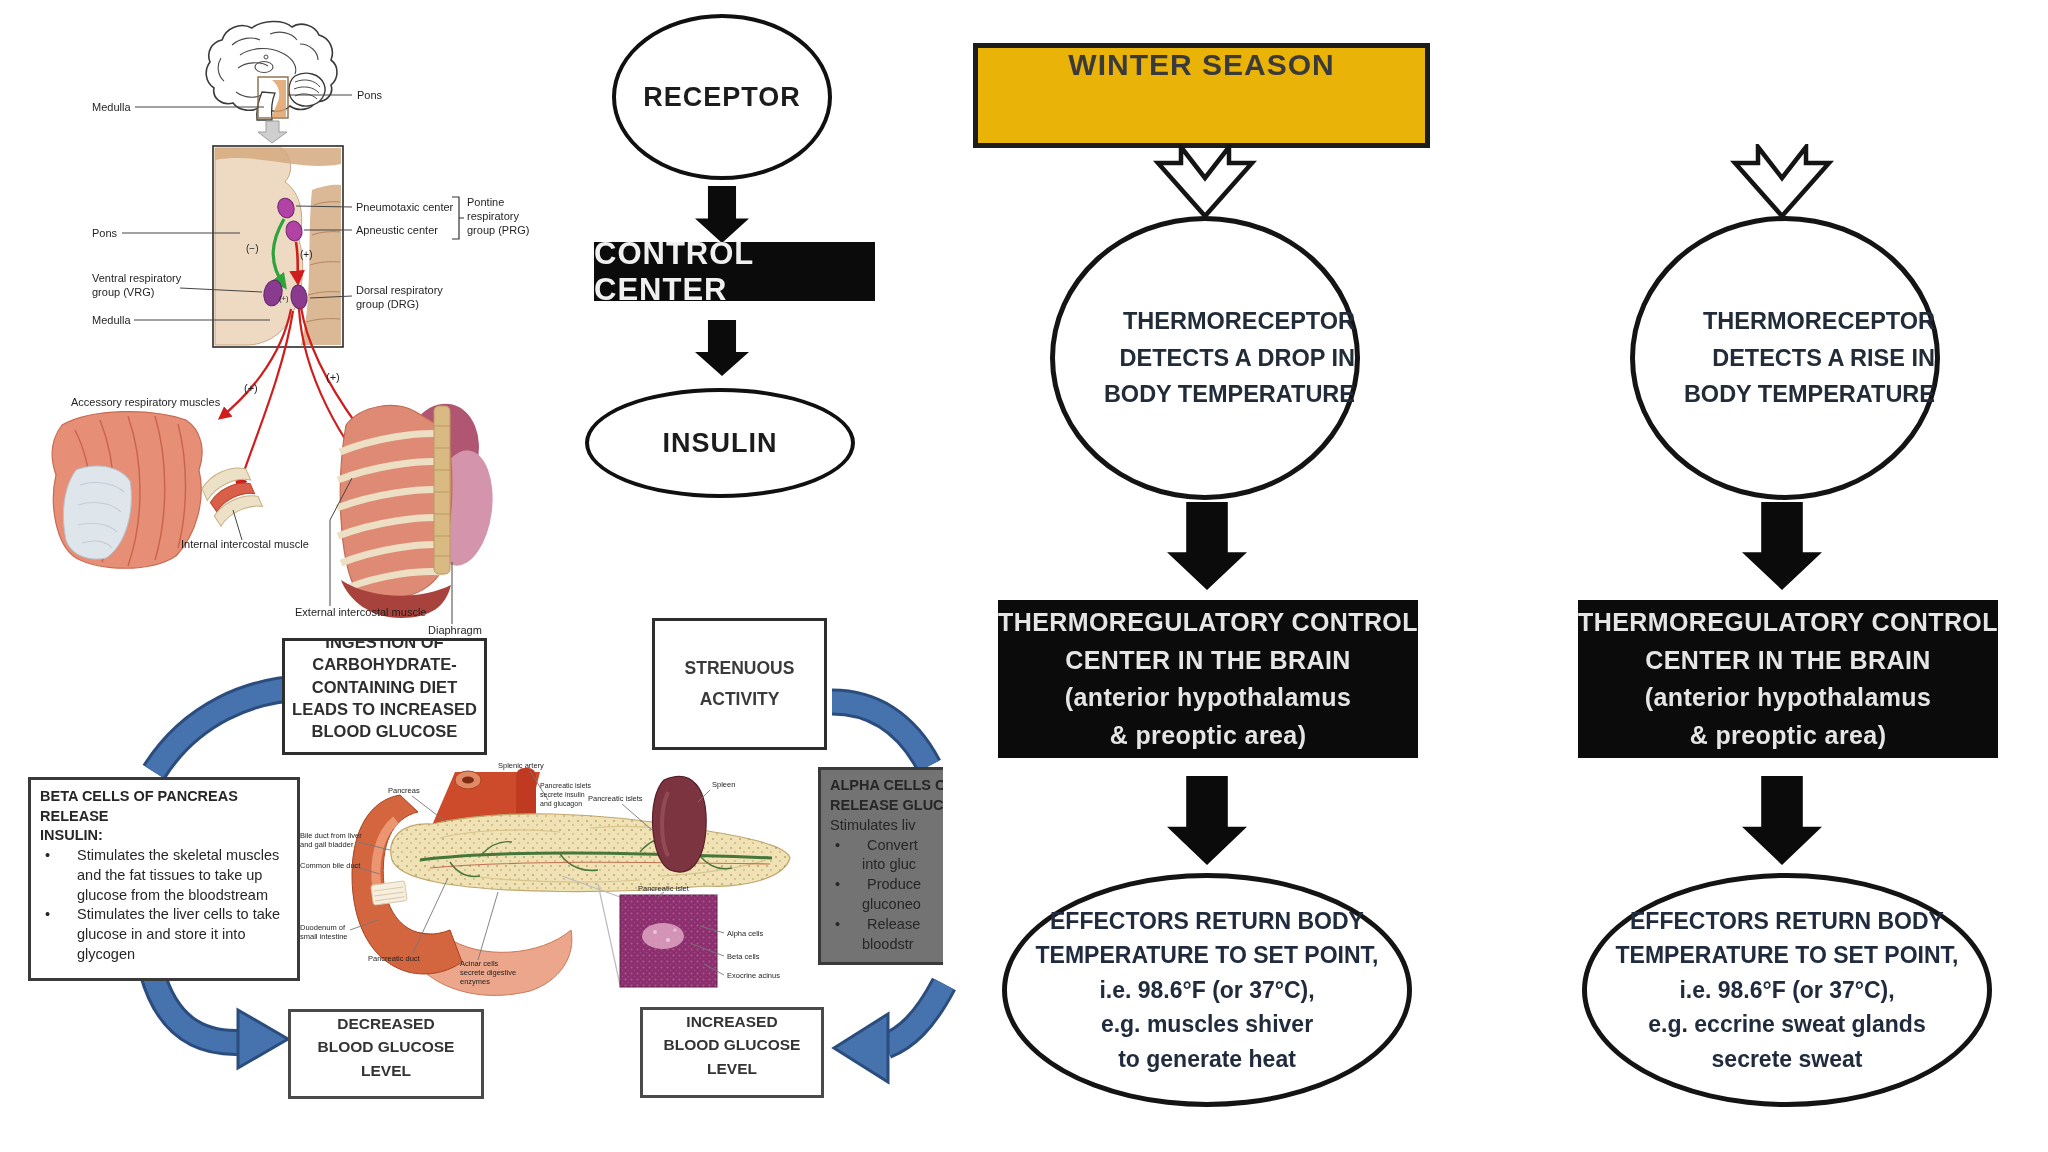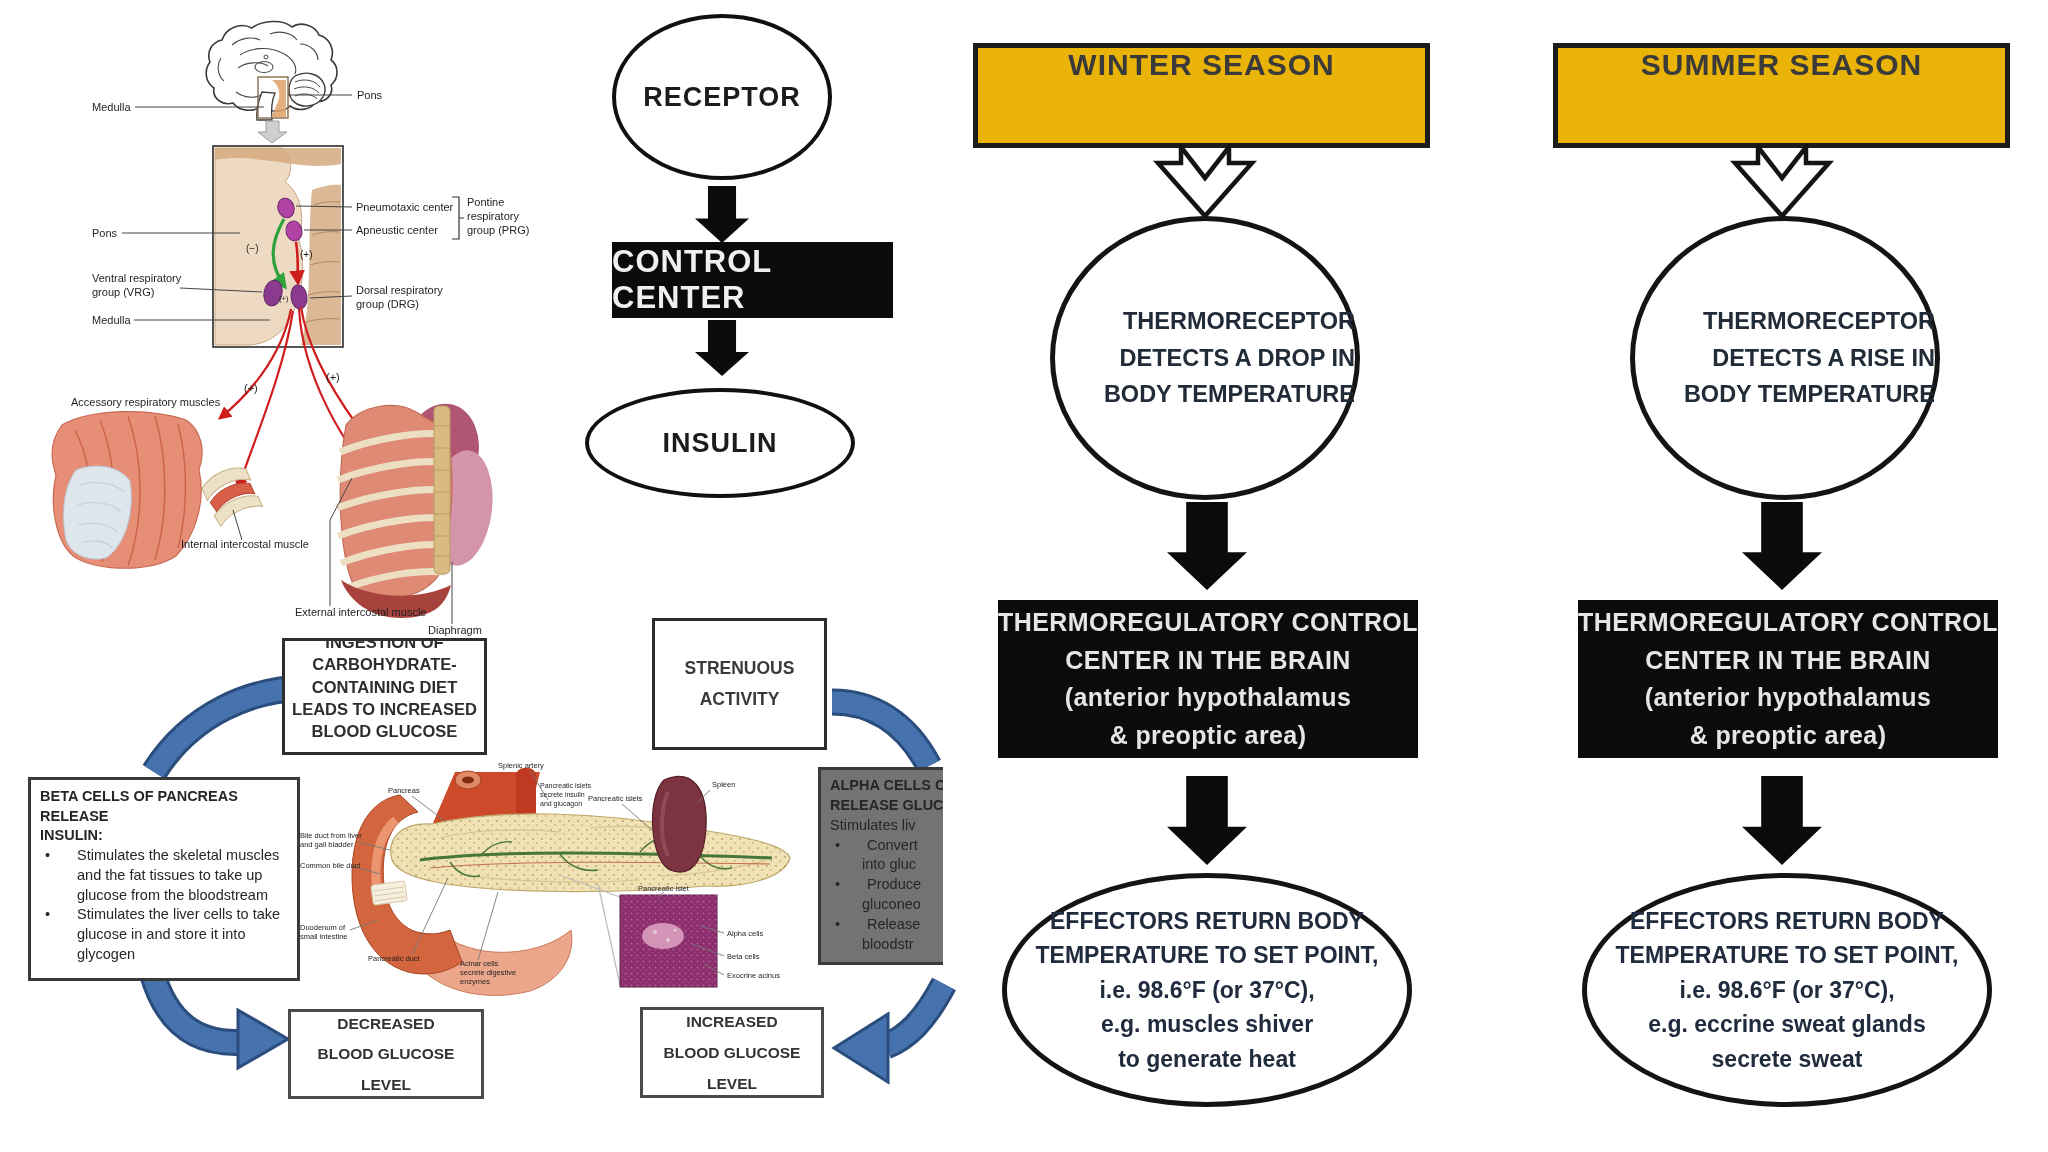"SUMMER SEASON" div.abs { html: <div> <span>SUMMER SEASON</span> </div> -> none }
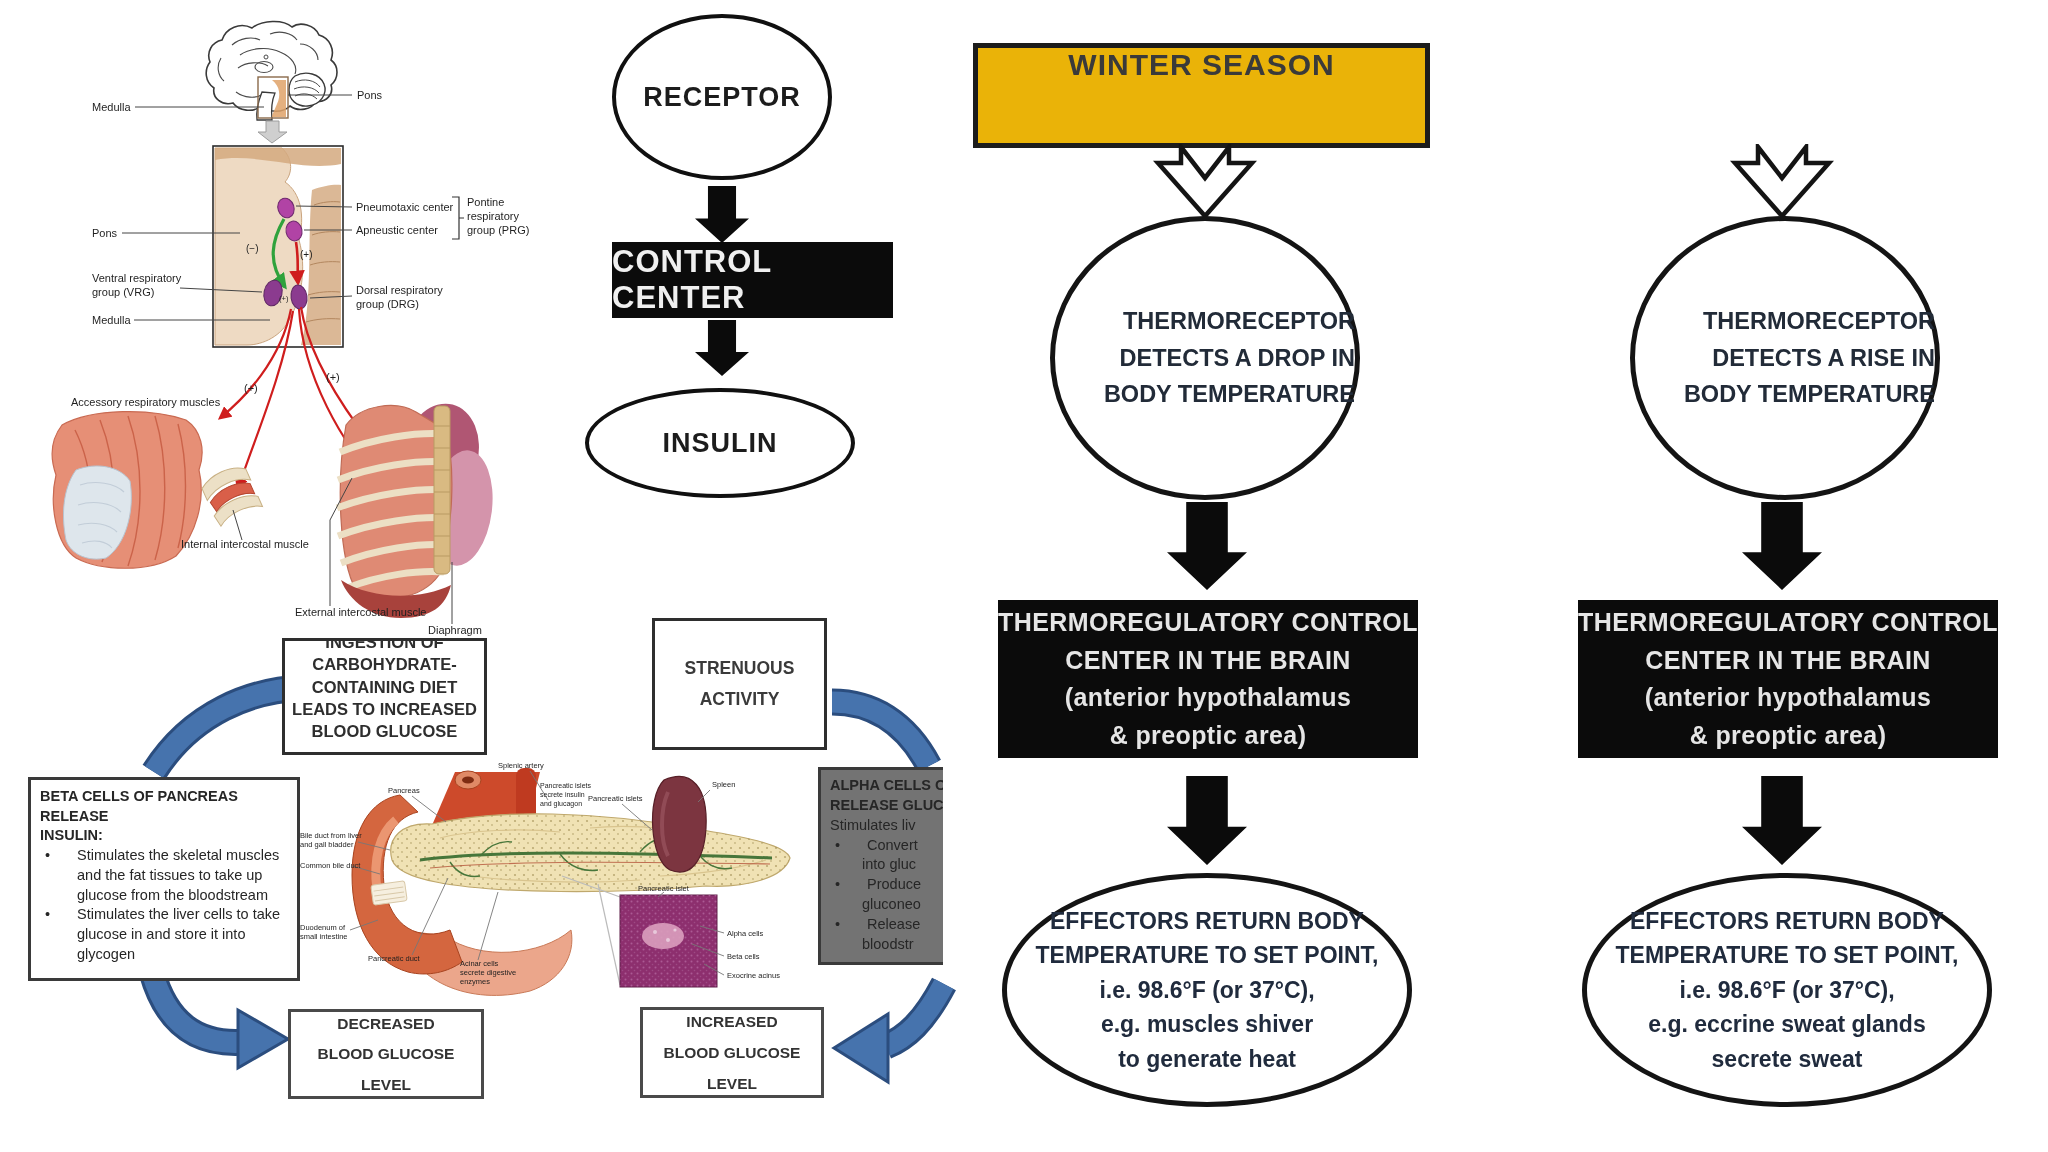"CONTROL CENTER" div.abs { height: 76px -> 59px; left: 612px -> 594px }
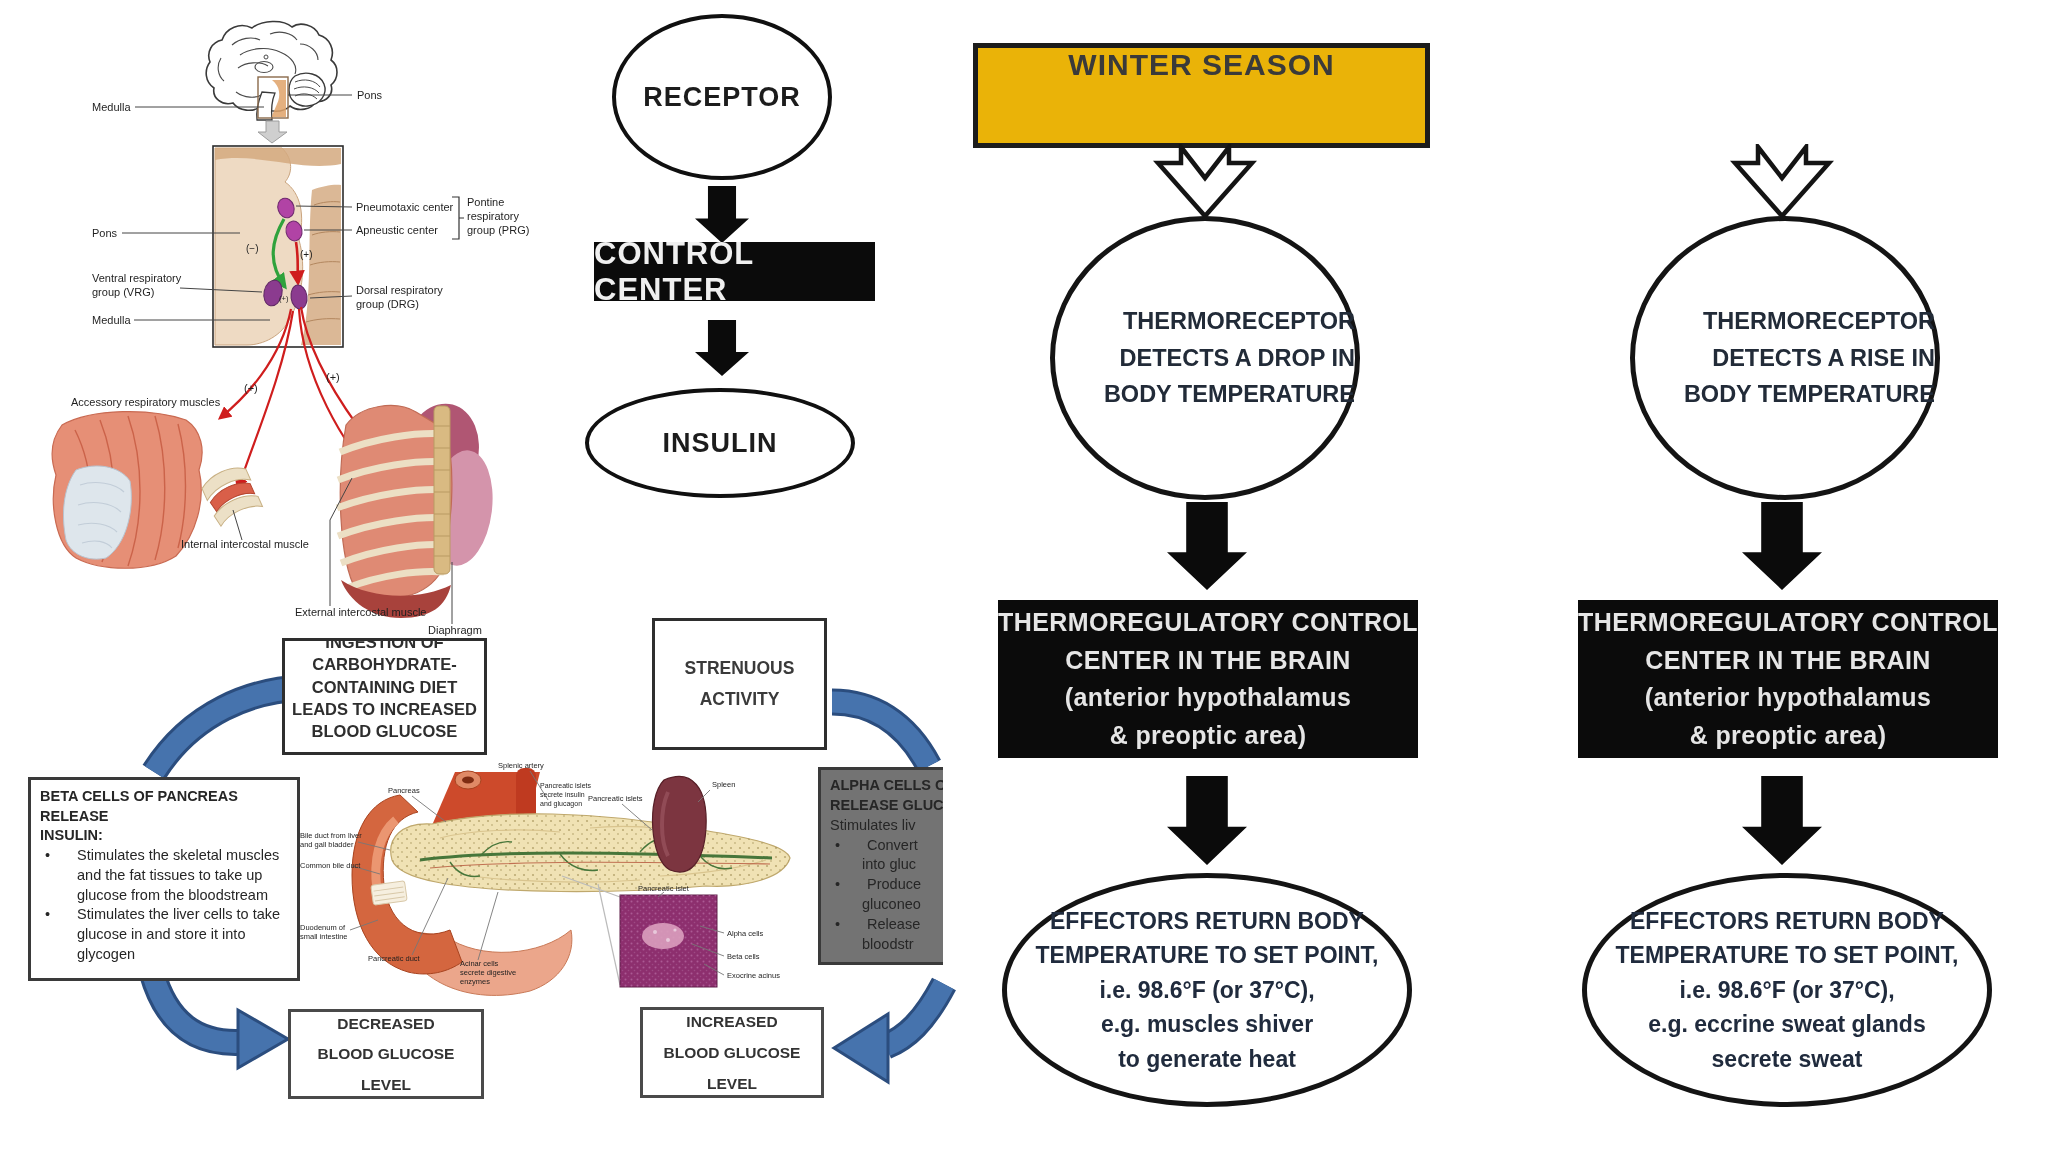"DECREASED" .lvl { justify-content: space-between -> flex-start }
